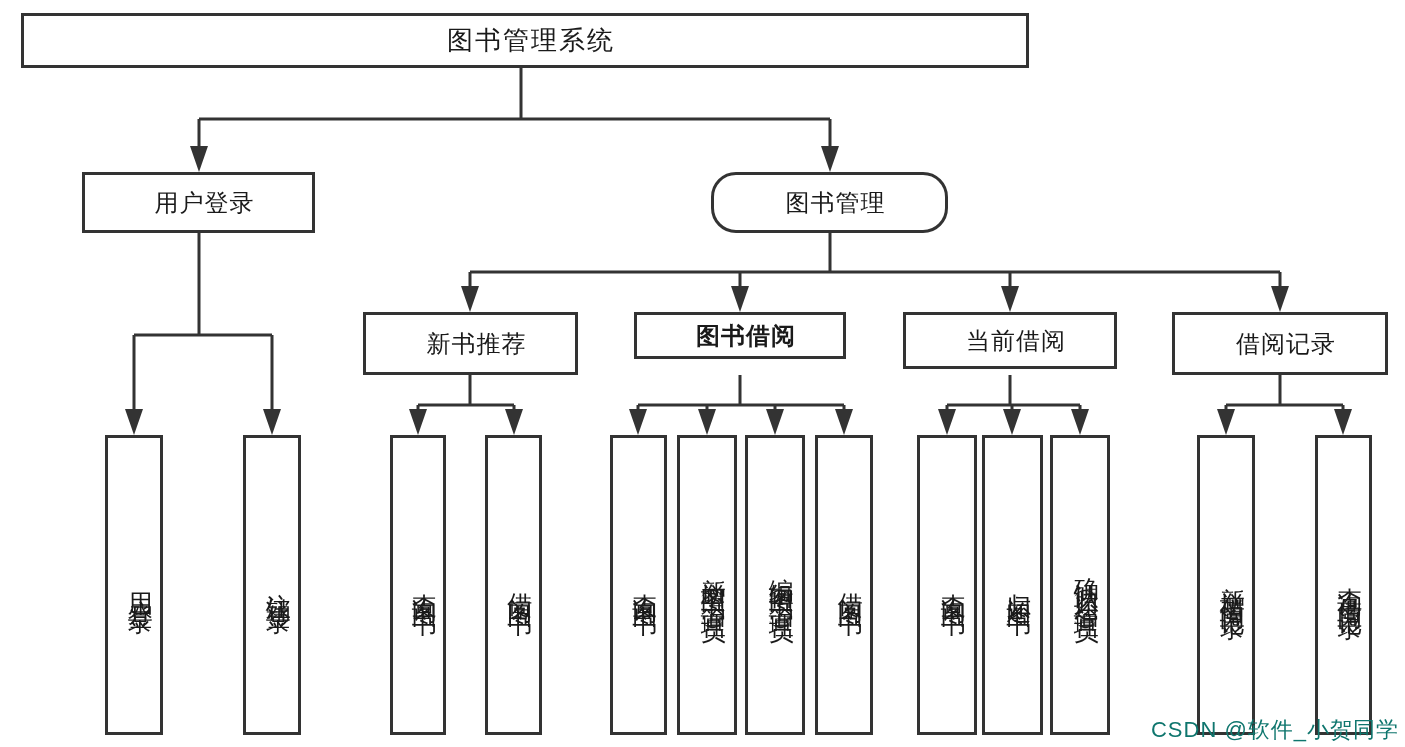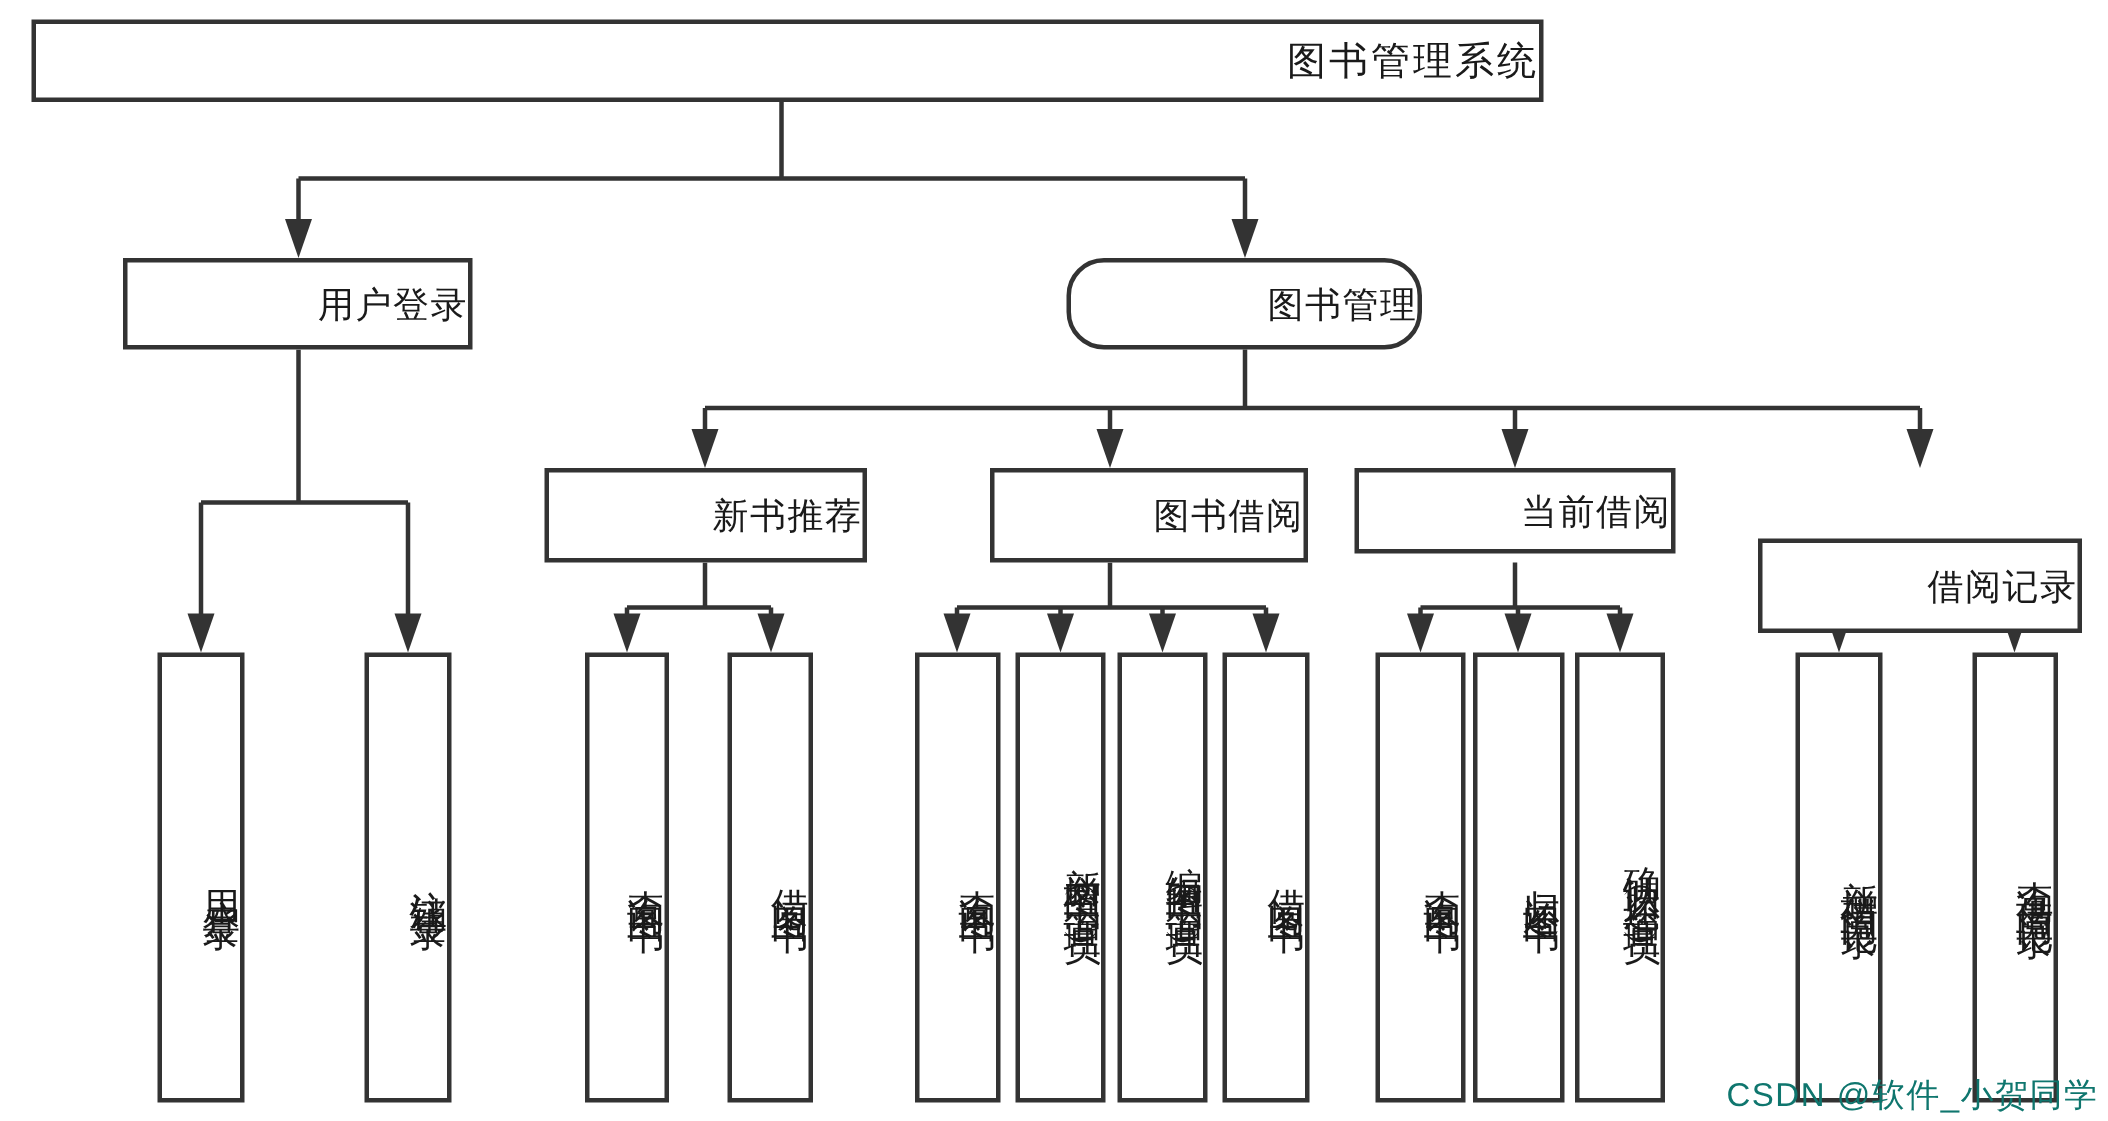"图书管理系统" .node { justify-content: flex-end -> center }
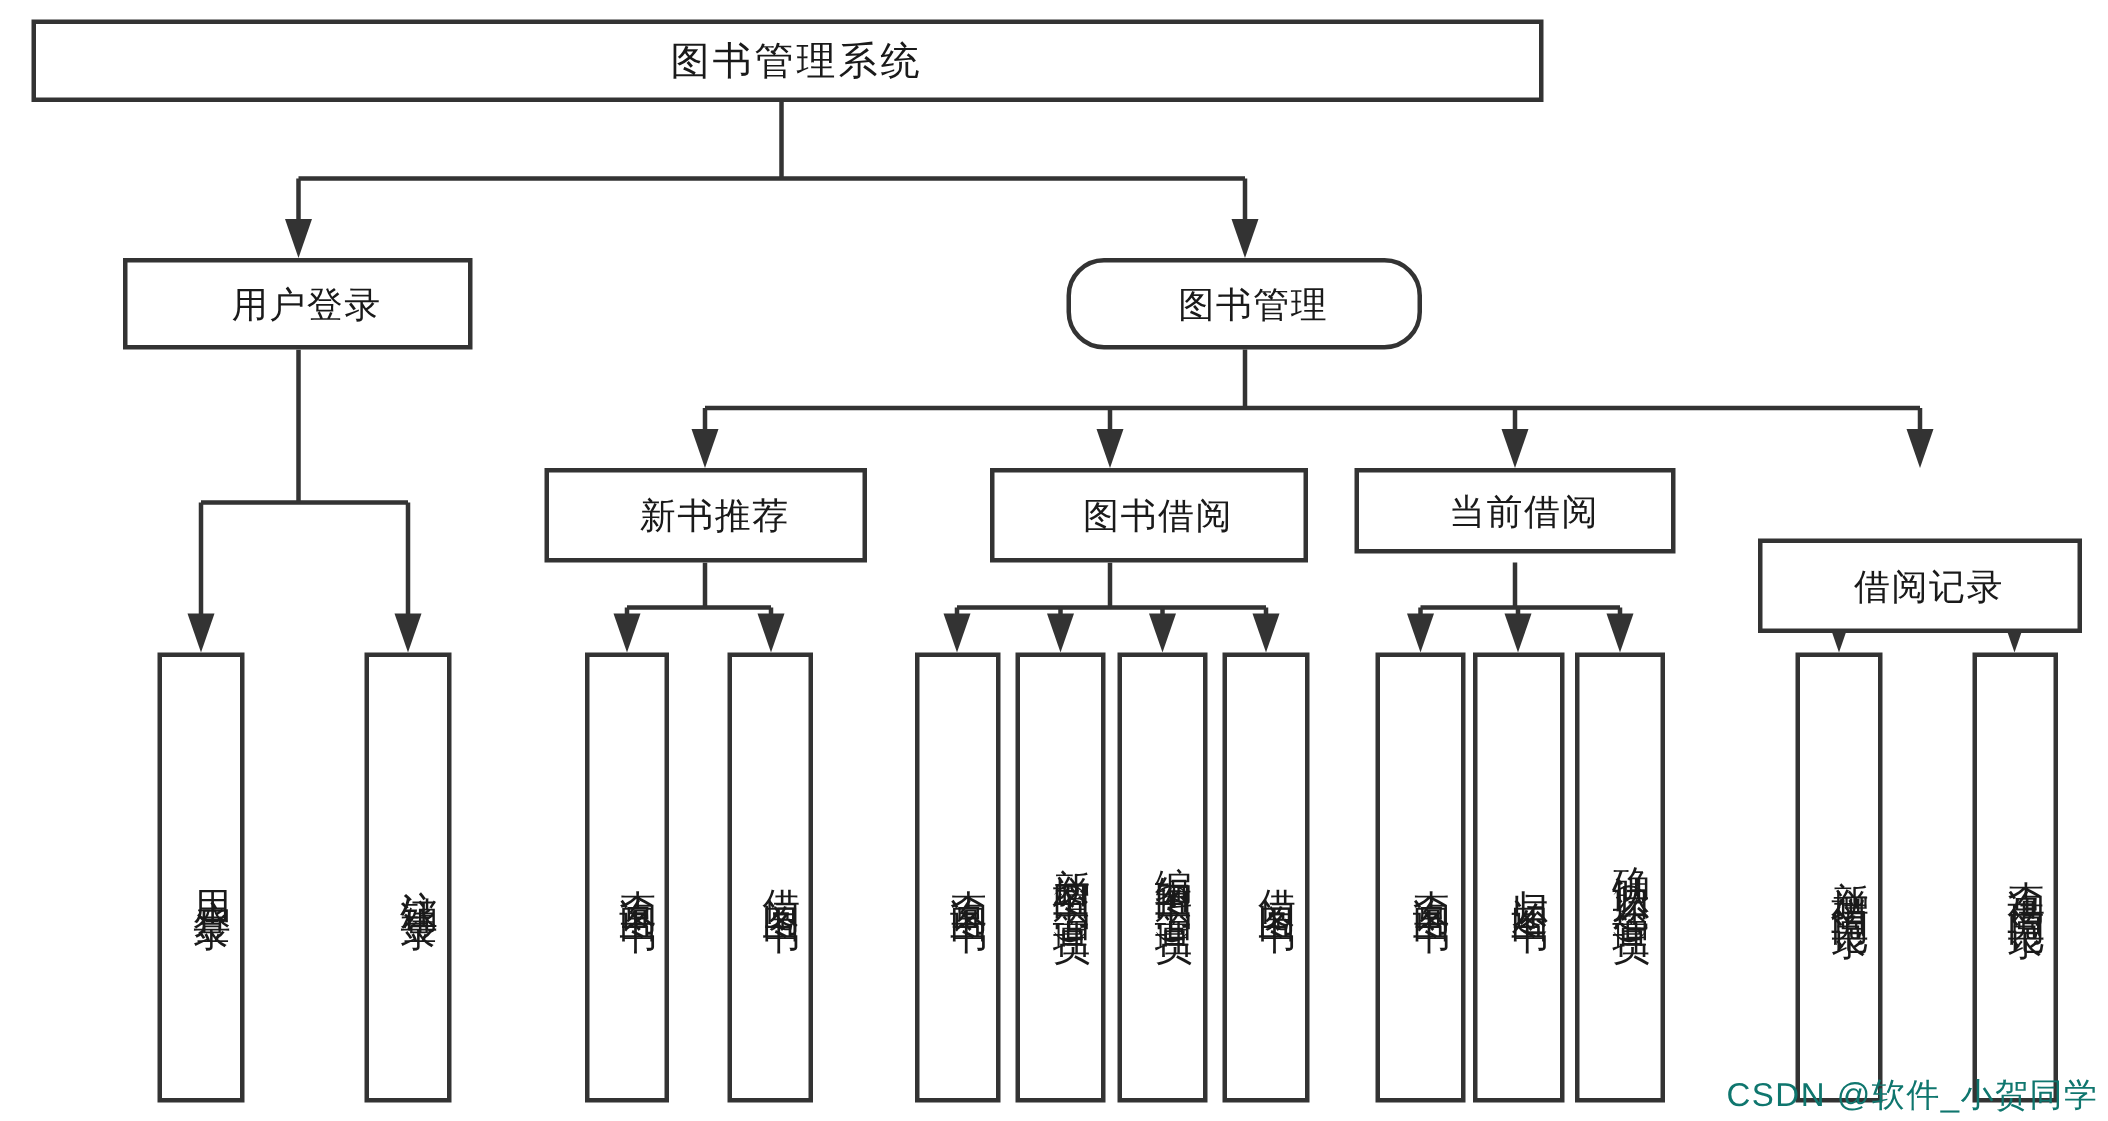"图书借阅" div.node { font-weight: none -> bold; height: 63px -> 47px; left: 660px -> 634px }
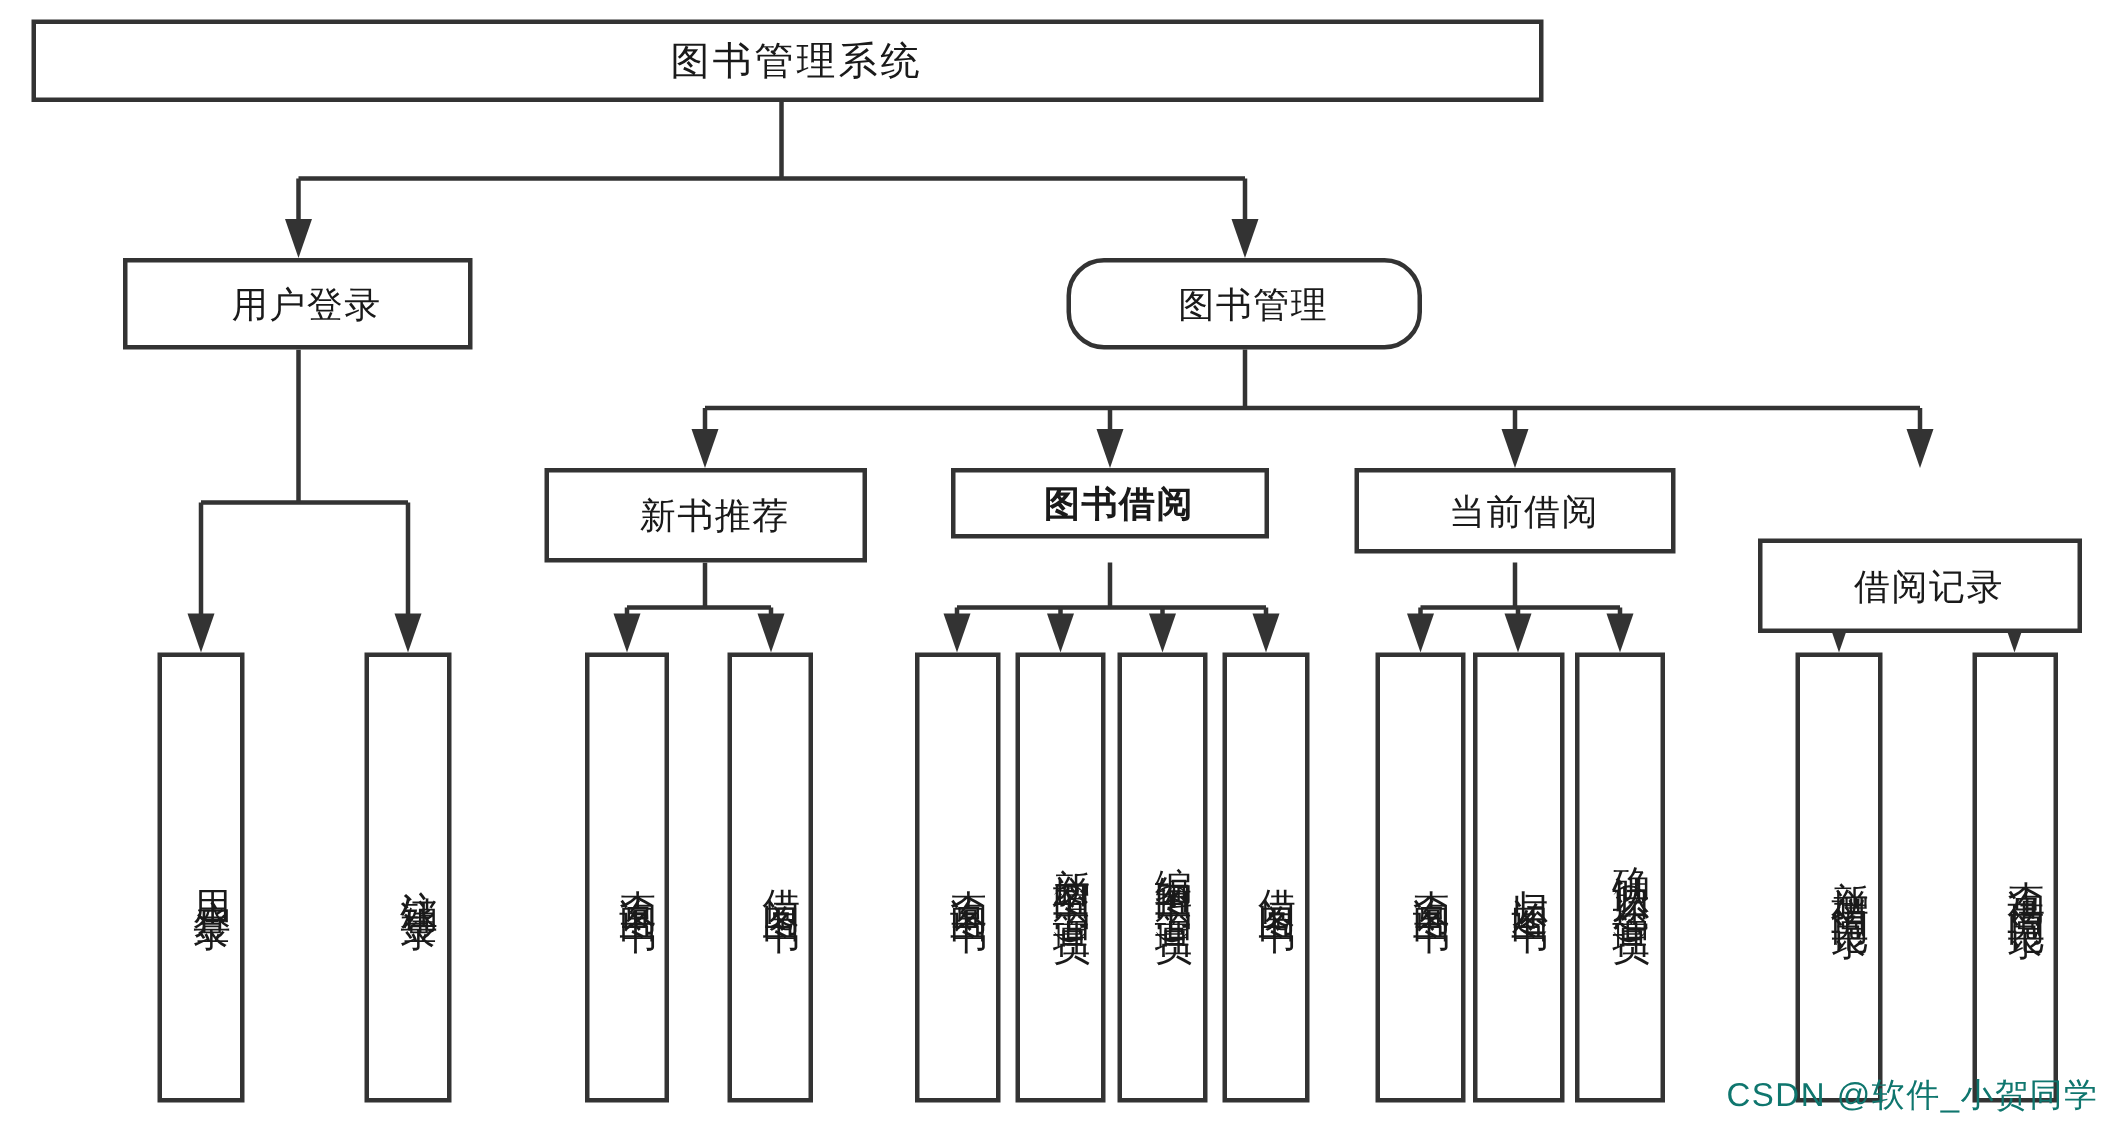"借阅记录" div.node { margin-top: 47px -> none }
